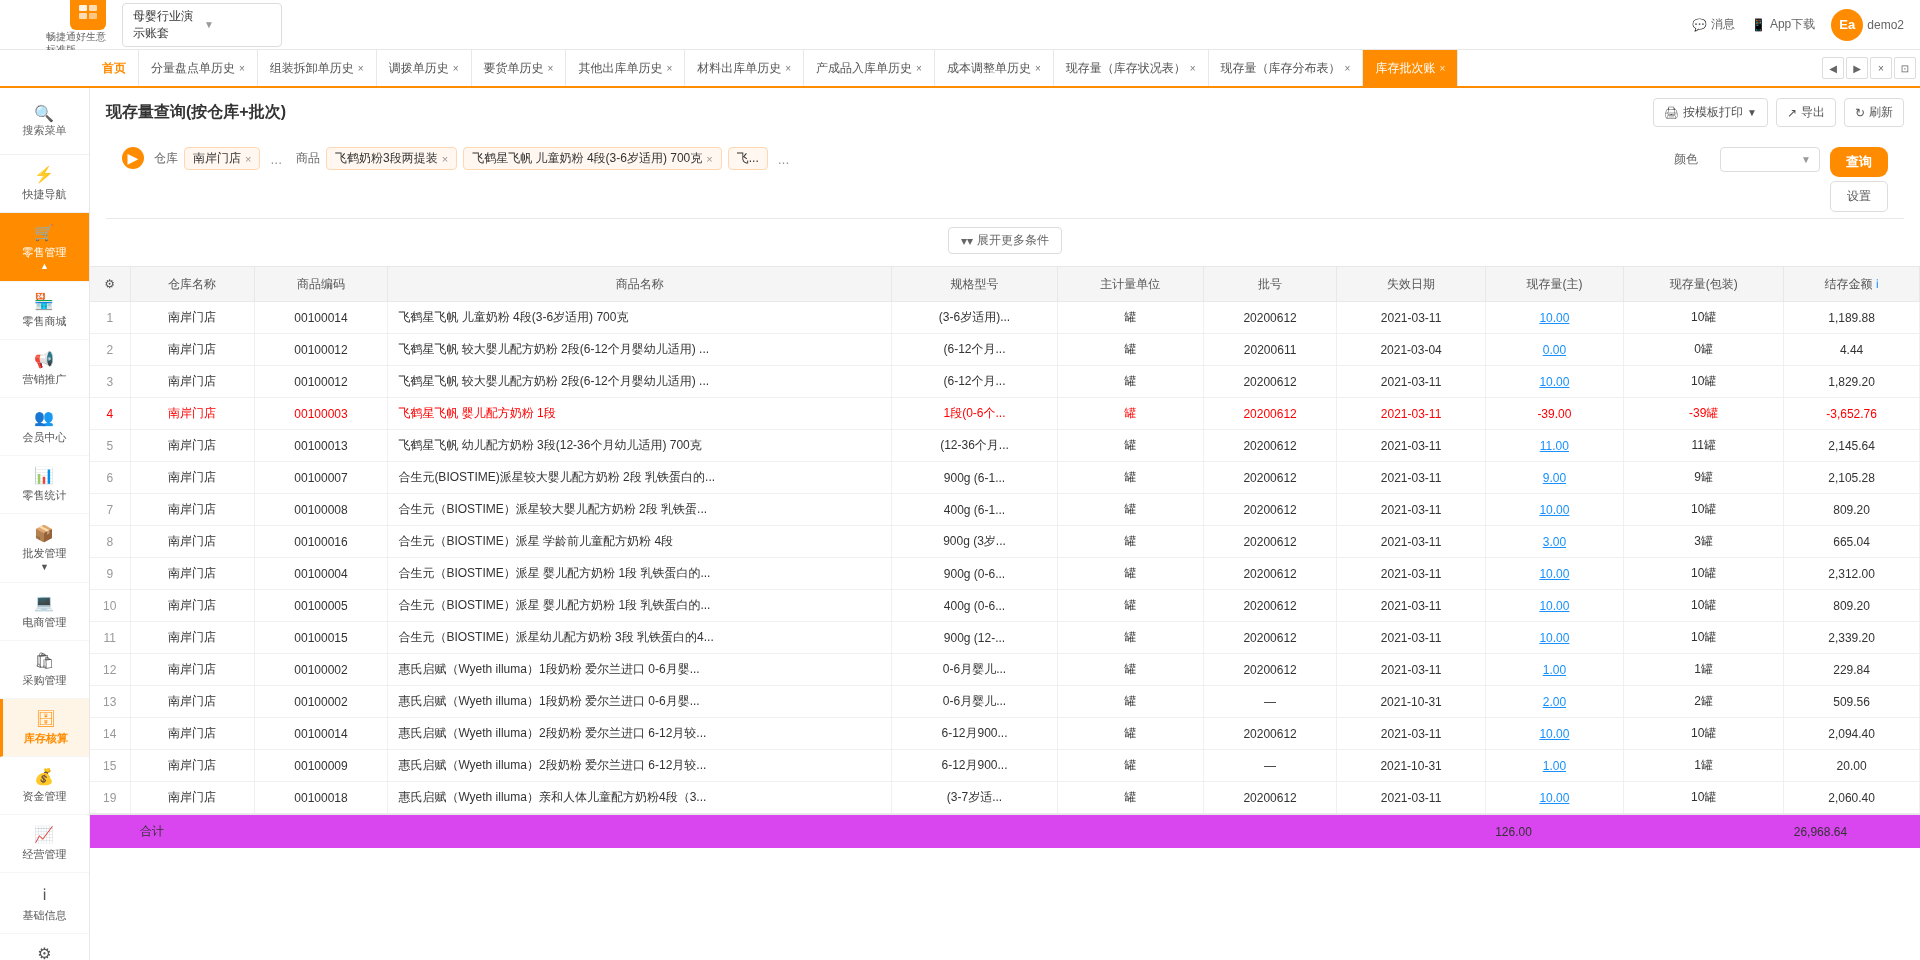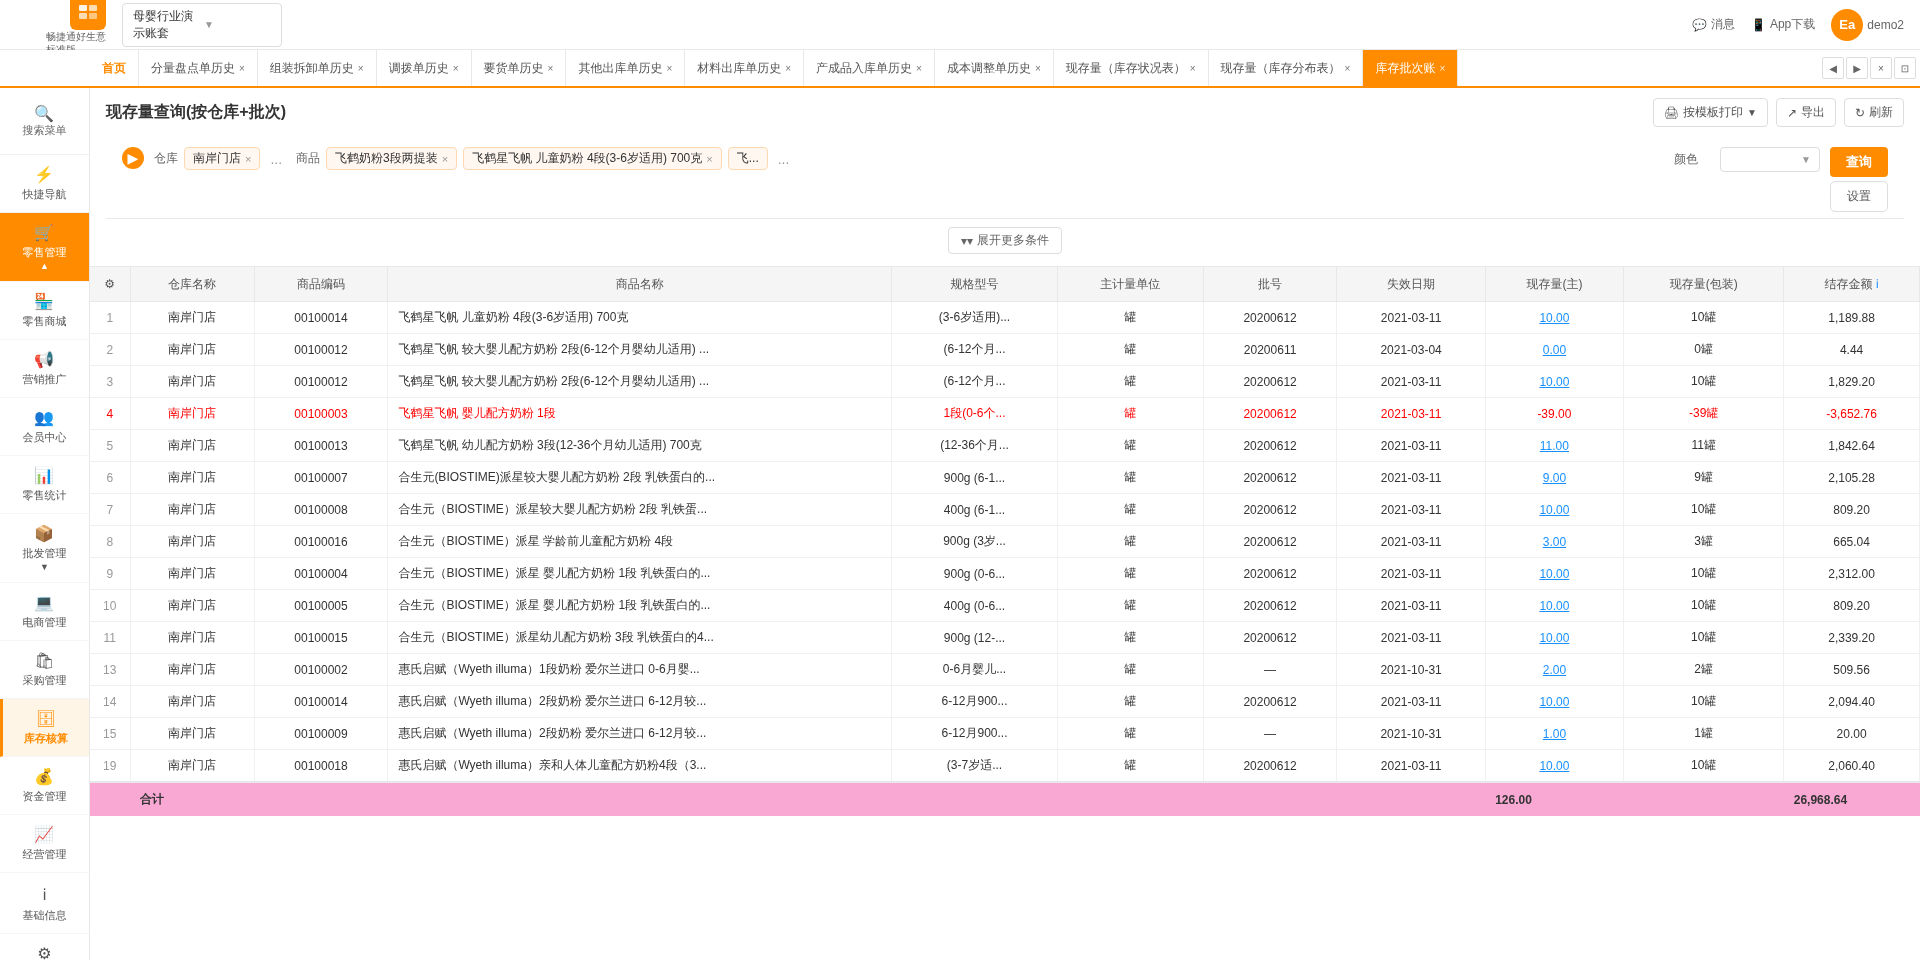"查询" .btn-query { border-radius: 4px -> 9px }
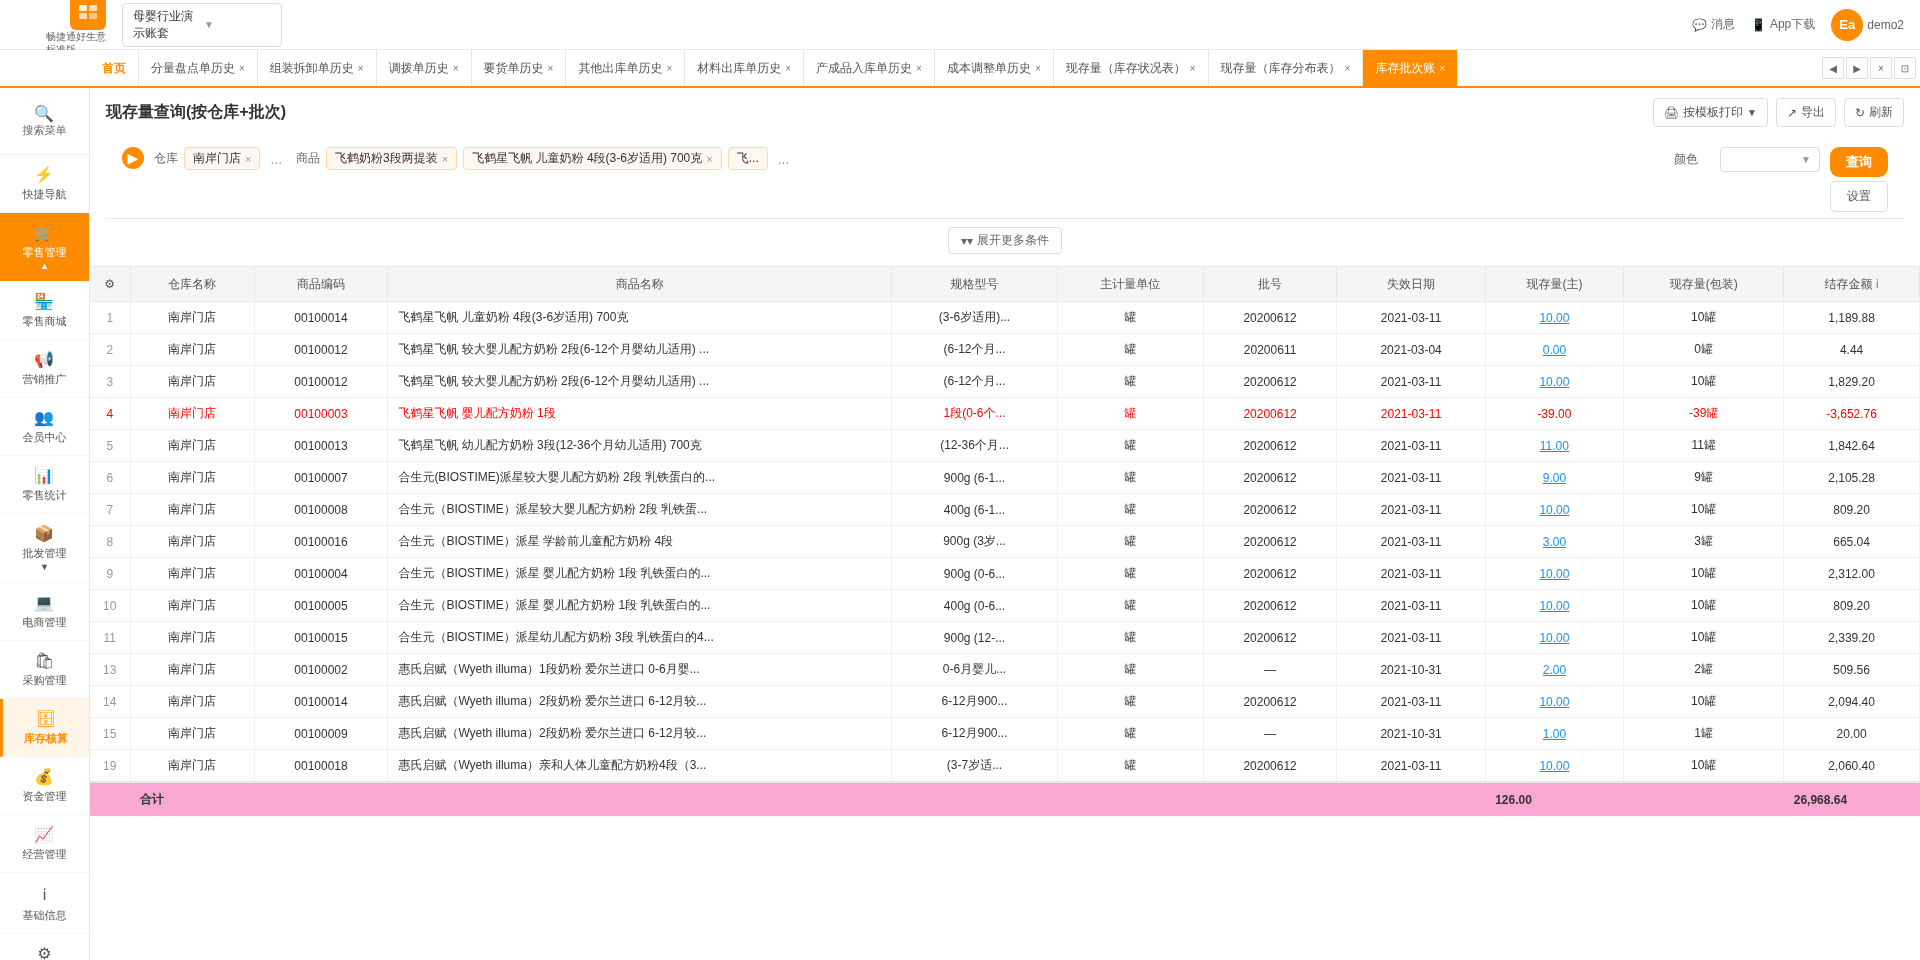"1,842.64" td { text: 1,842.64 -> 2,145.64 }
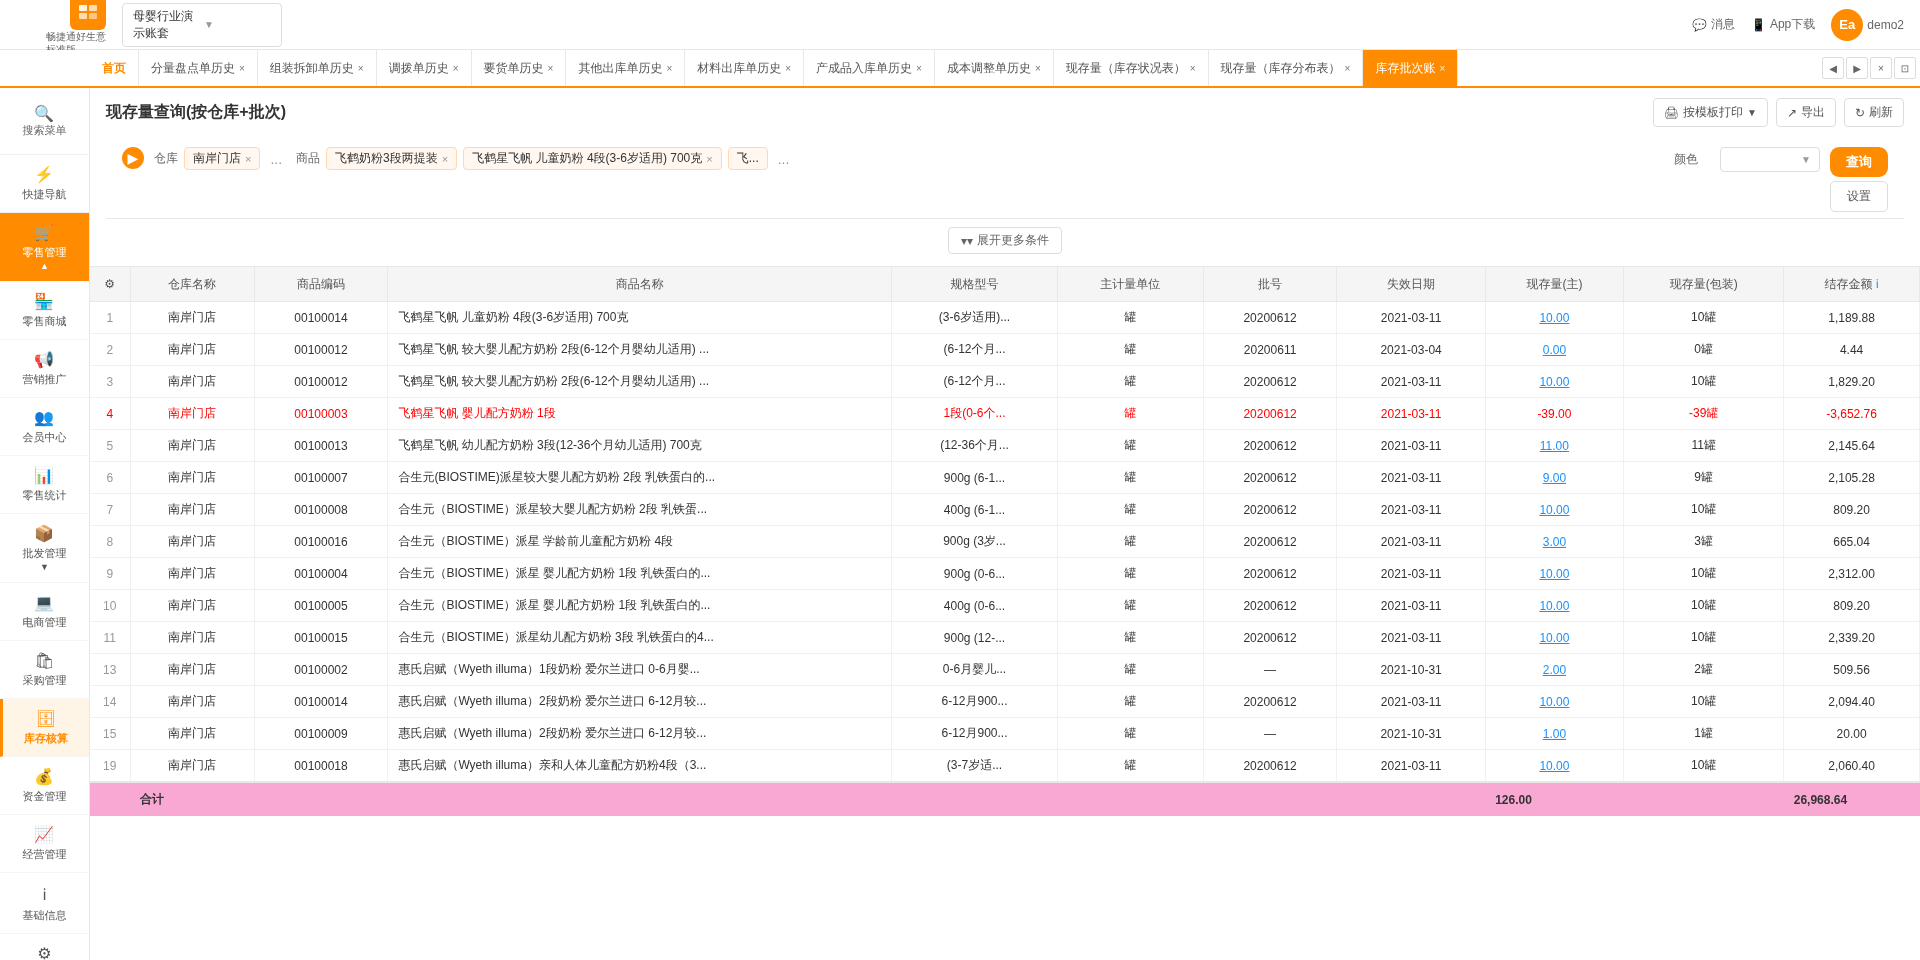"12" tr { html: none -> <tr> <td>12</td> <td>南岸门店</td> <td>00100002</td> <td>惠氏启赋（Wyeth illuma）1段奶粉 爱尔兰进口 0-6月婴...</td> <td>0-6月婴儿...</td> <td>罐</td> <td>20200612</td> <td>2021-03-11</td> <td>1.00</td> <td>1罐</td> <td>229.84</td> </tr> }
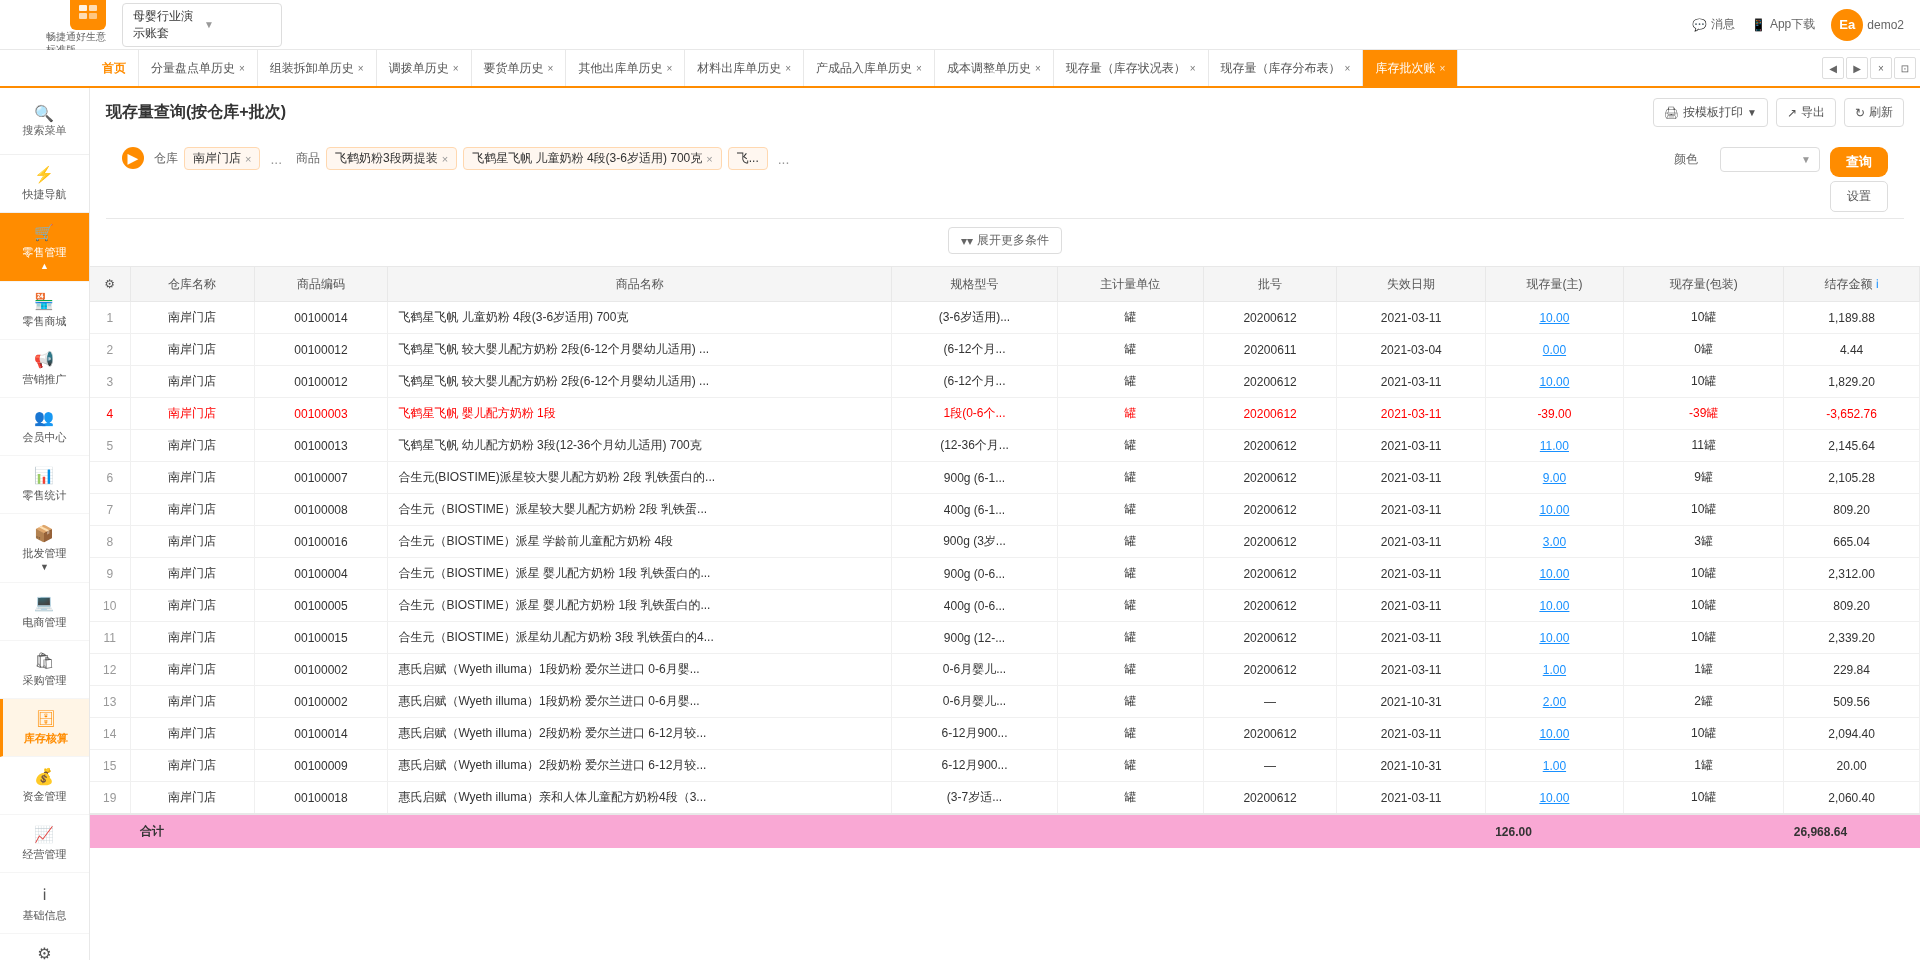"合计" .tfoot-row td { background: #f9a8d4 -> #d946ef; font-weight: bold -> normal }
